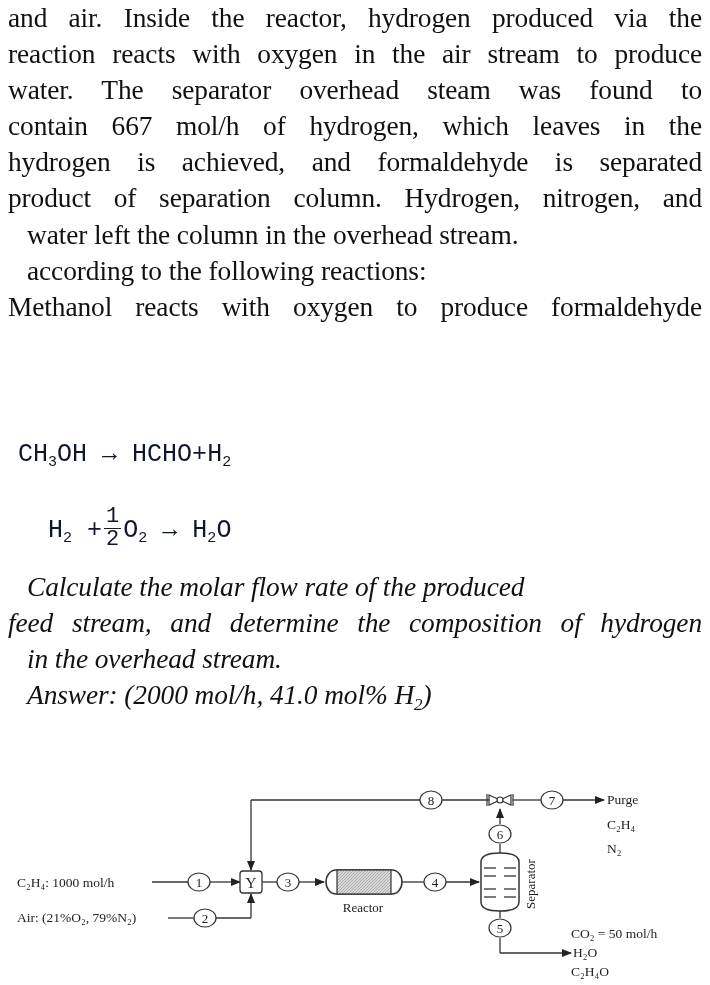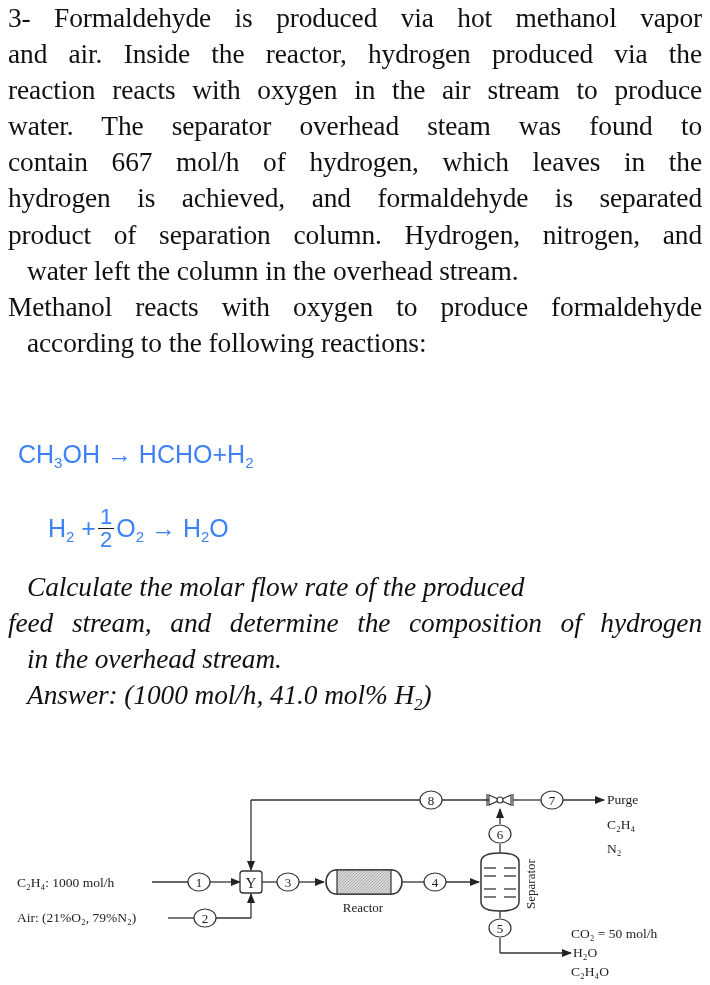"3- Formaldehyde is produced via" span.line { html: <span>3- Formaldehyde is produced via hot methanol vapor</span> -> none }
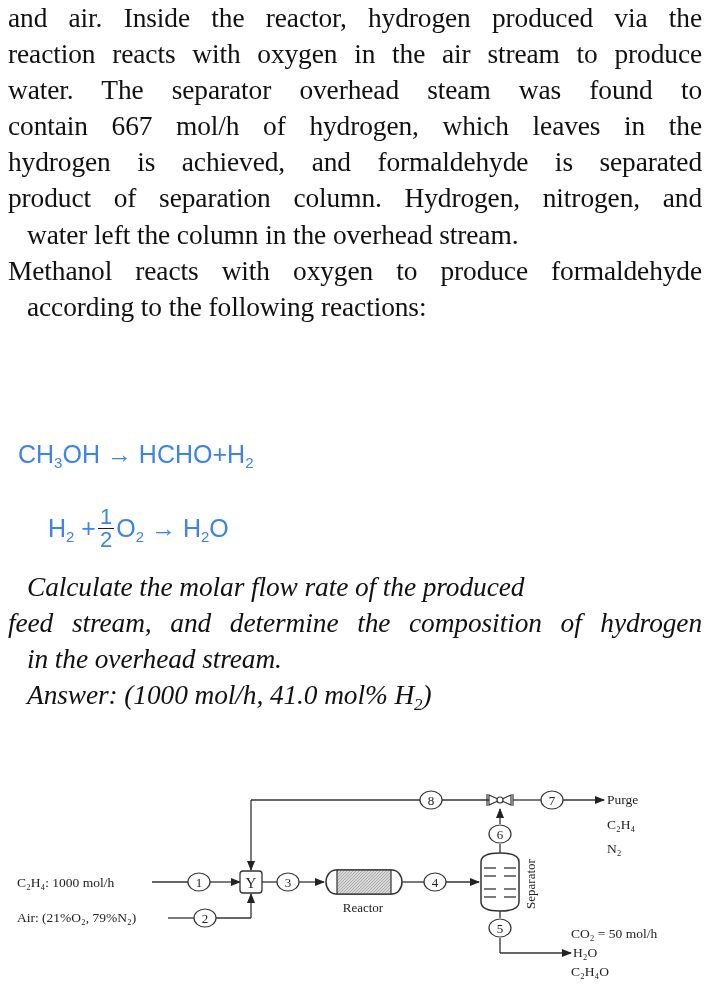"Methanol reacts with oxygen to" span.line { order: before "according to the following reactions:" -> after "according to the following reactions:" }
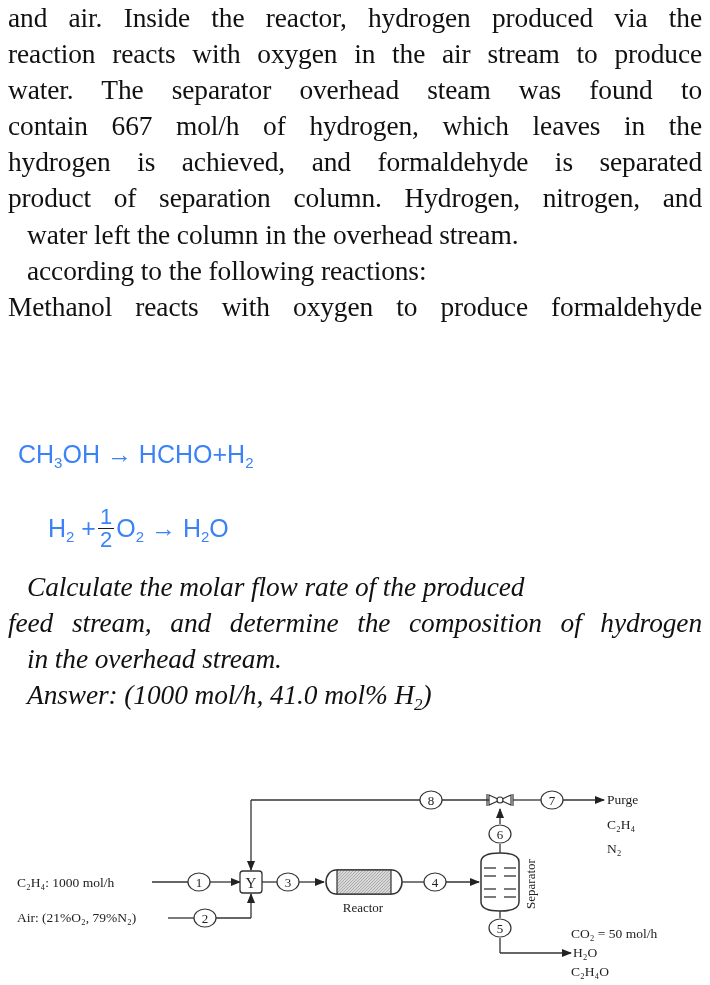"CH3OH → HCHO+H2" .eq { color: #3b82f6 -> #0f172a; font-family: Liberation Sans, sans-serif -> Liberation Mono, monospace }
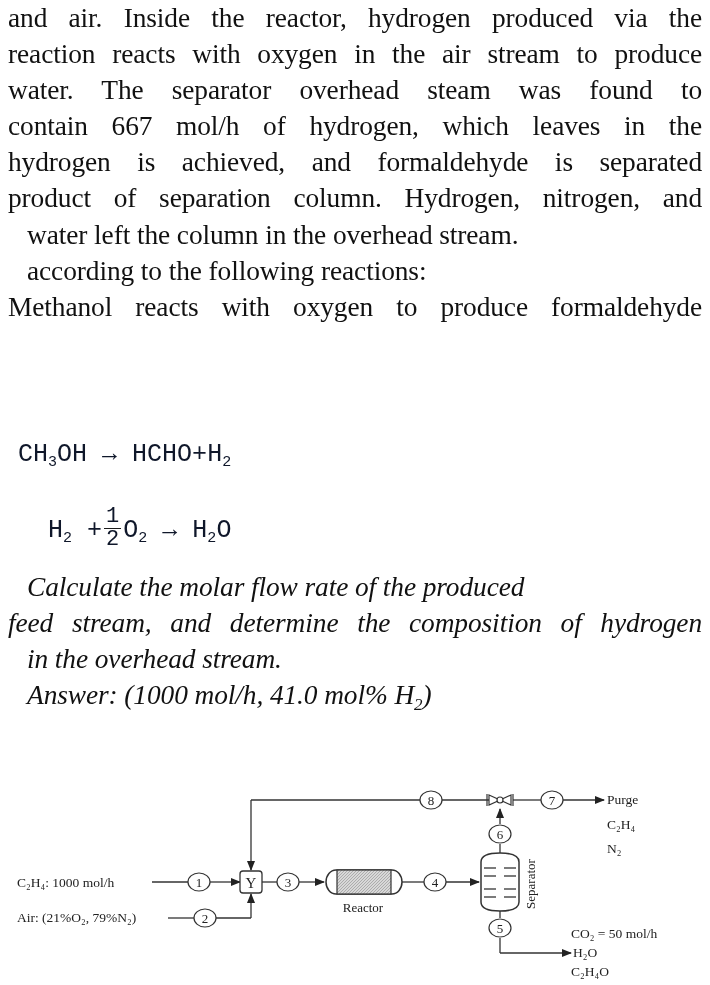"Answer: (1000 mol/h, 41.0 mol%" span { text: 1000 -> 2000 }
